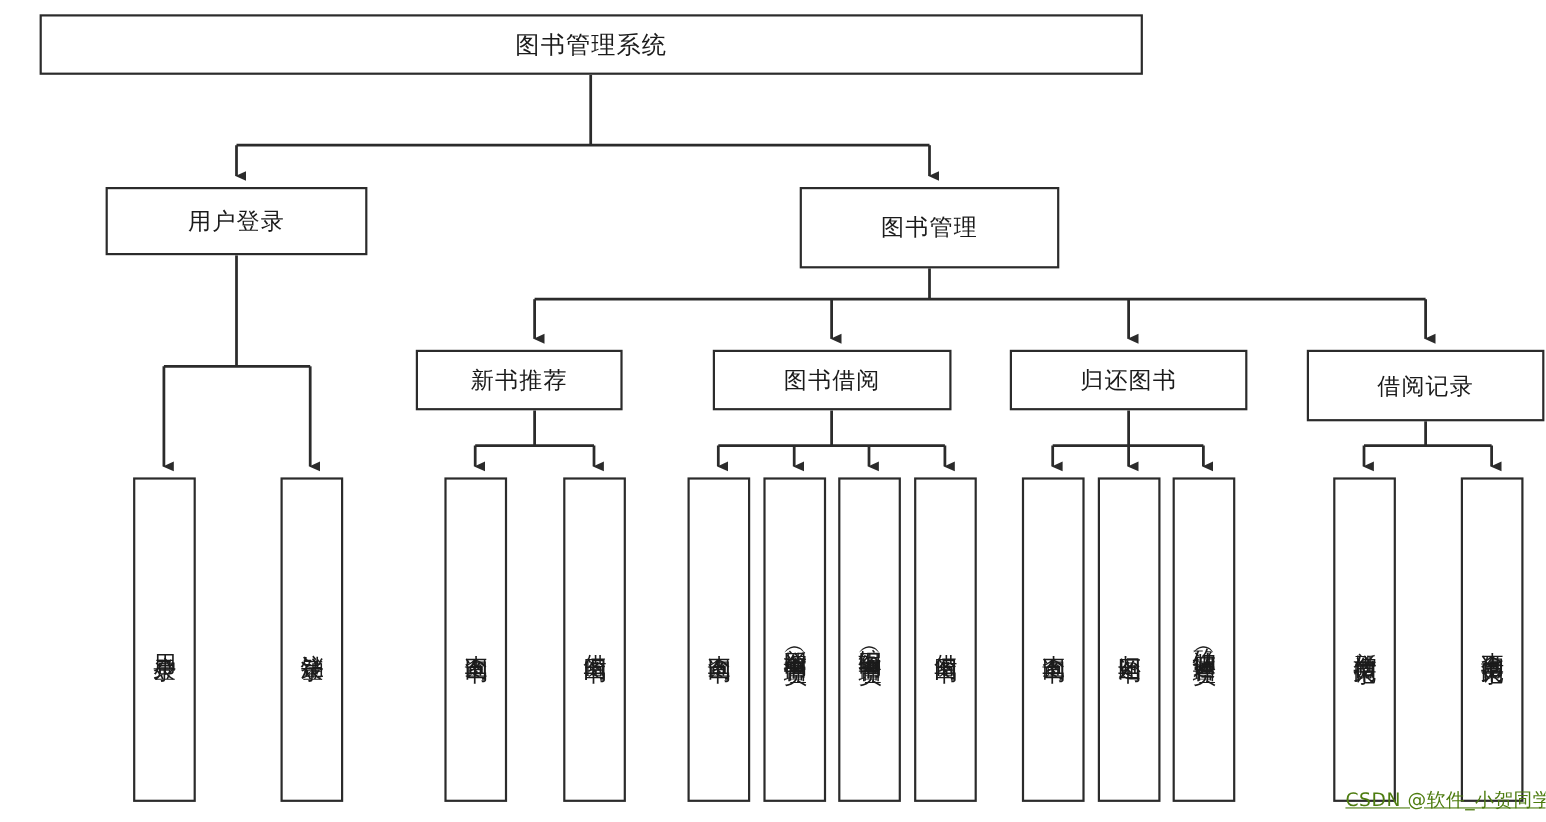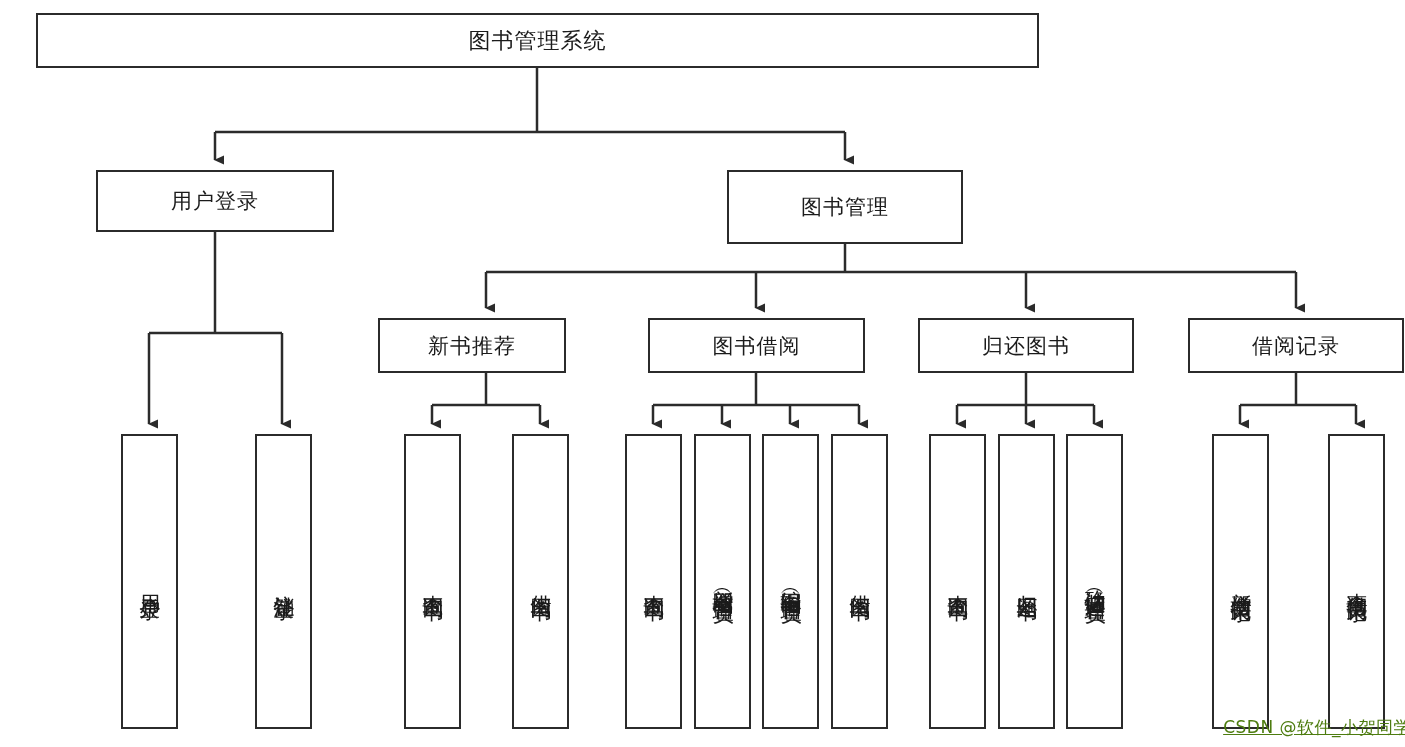"借阅记录" div.node { height: 55px -> 65px }
